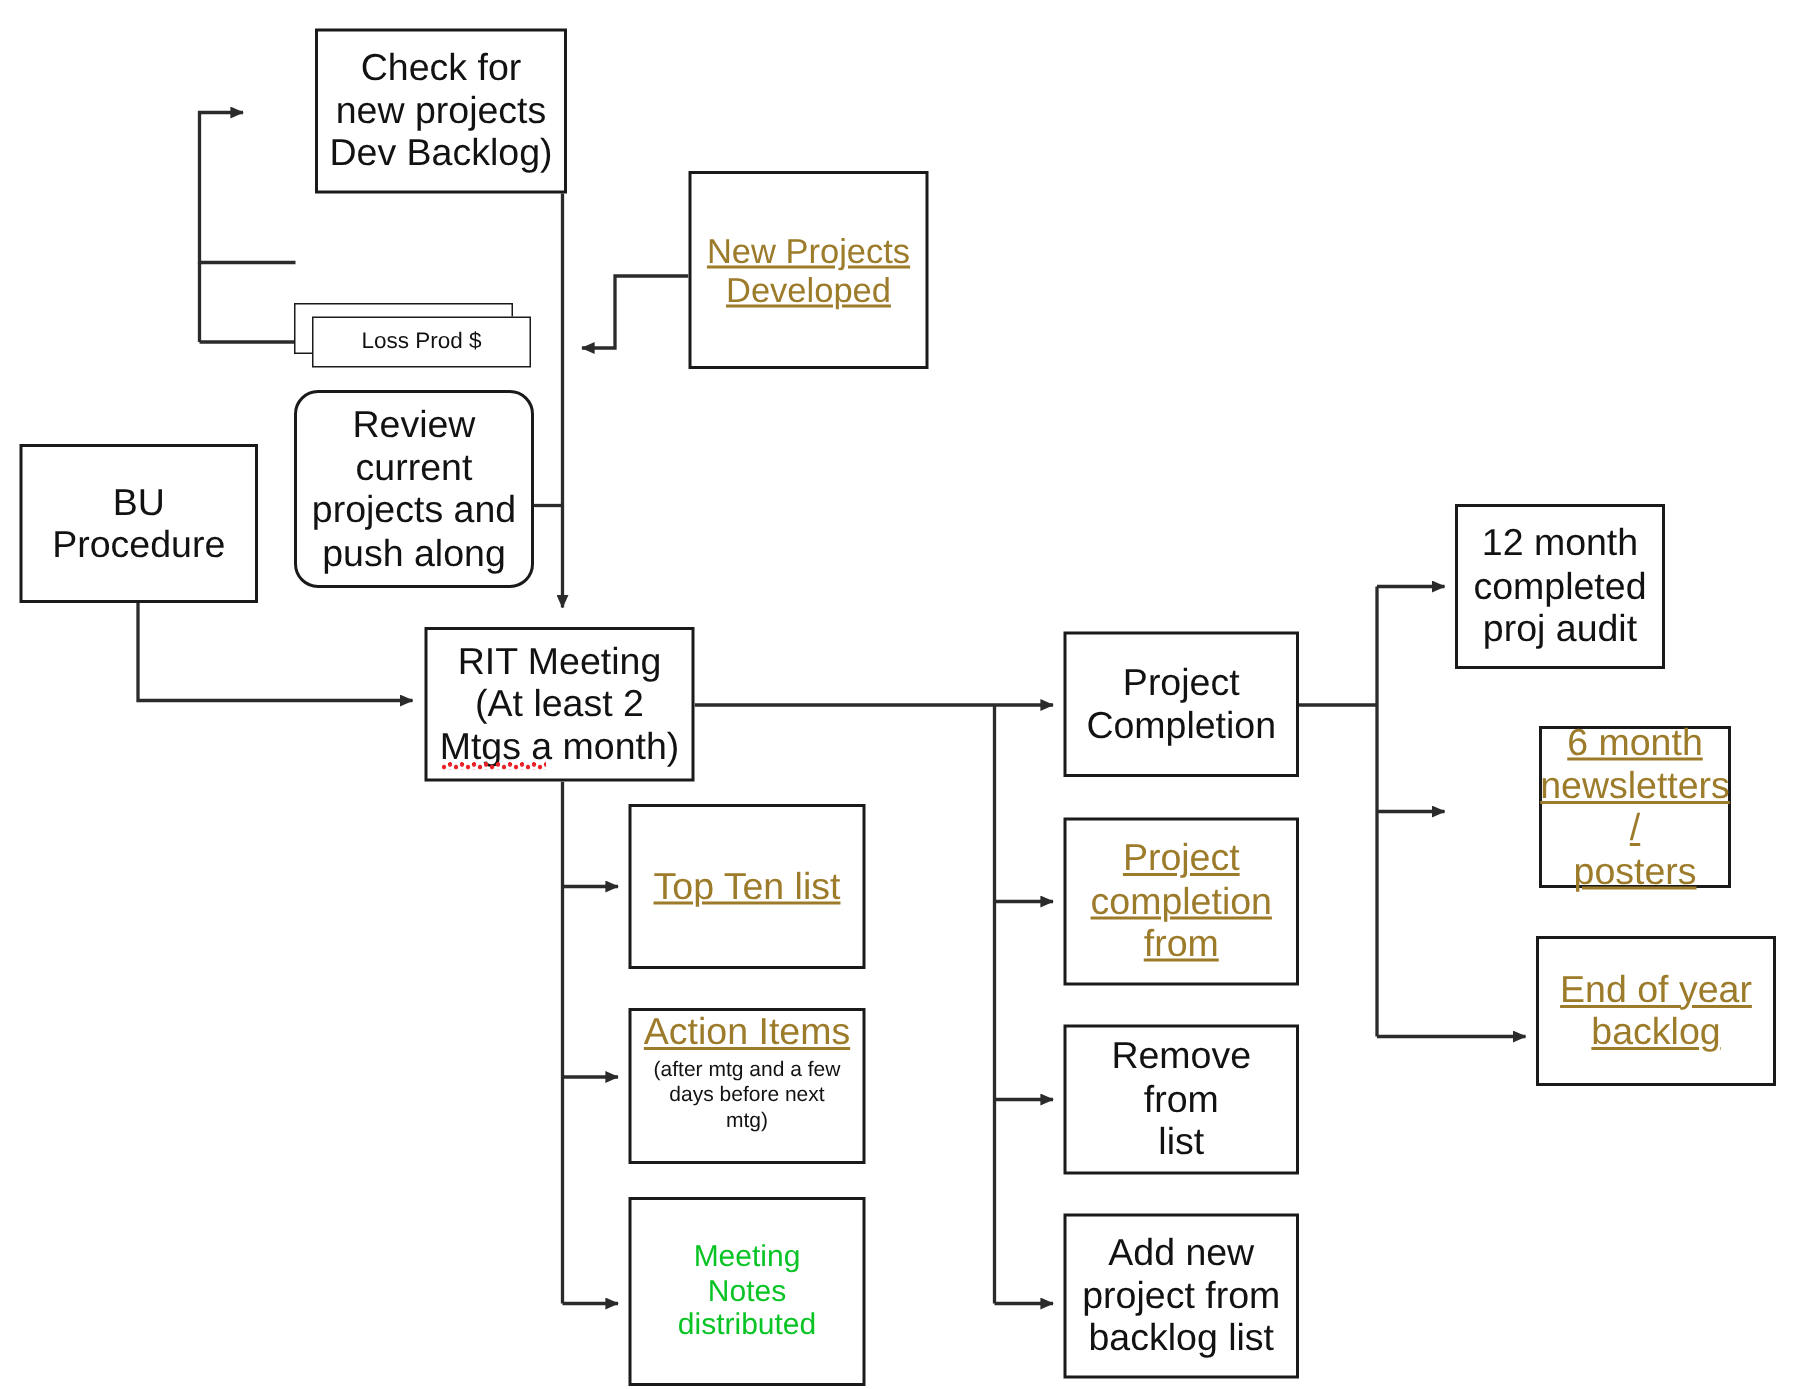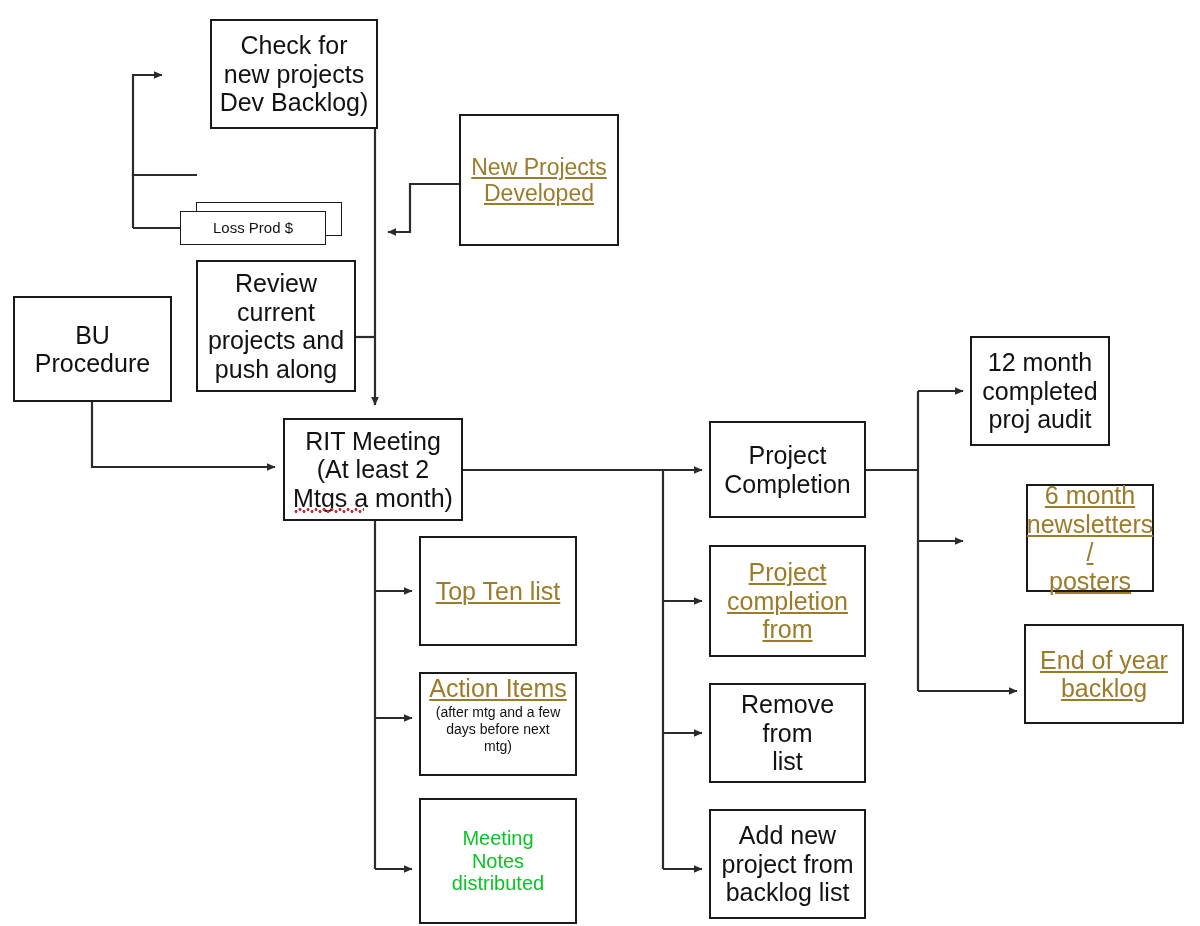"Loss Prod $" div.node { left: 180px -> 208px }
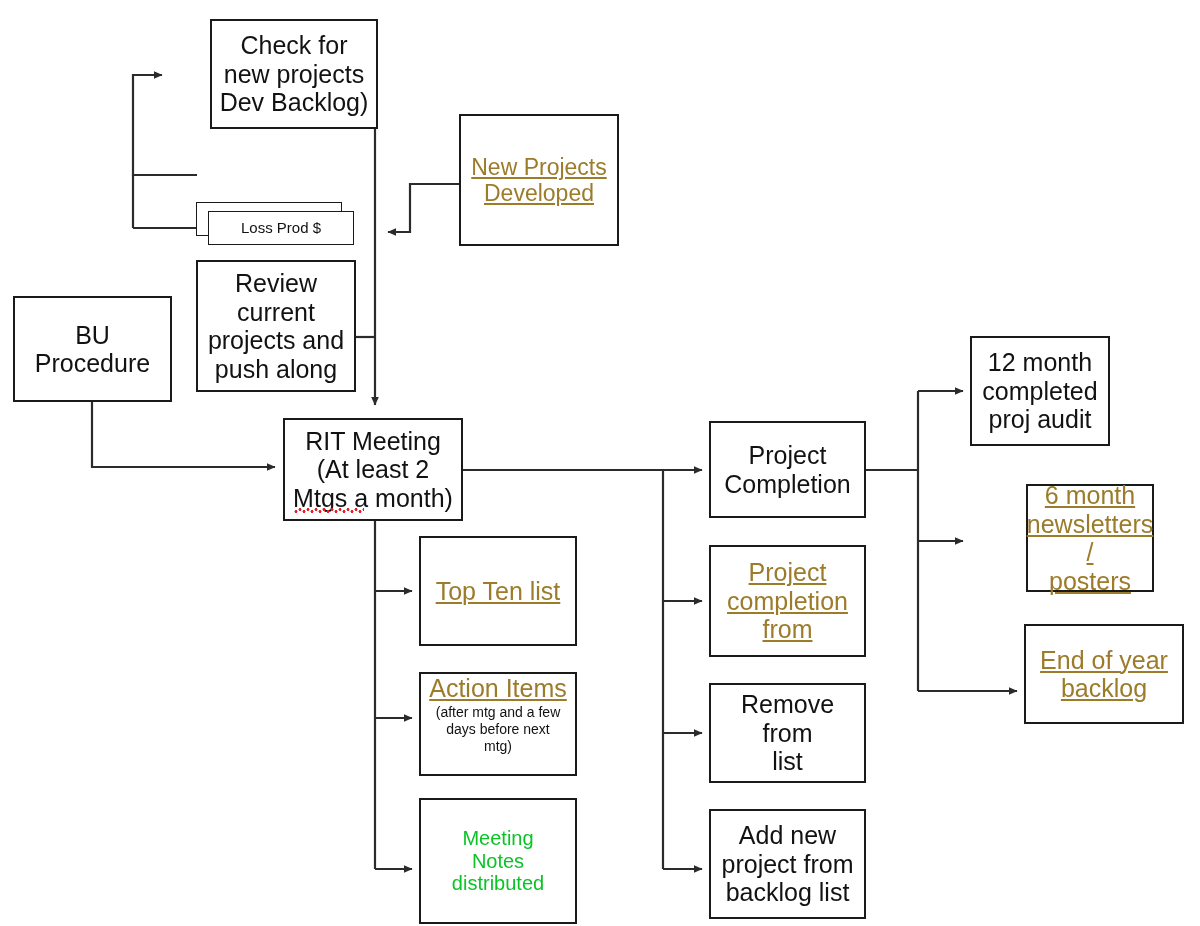"Review" div.node { border-radius: none -> 16px }
